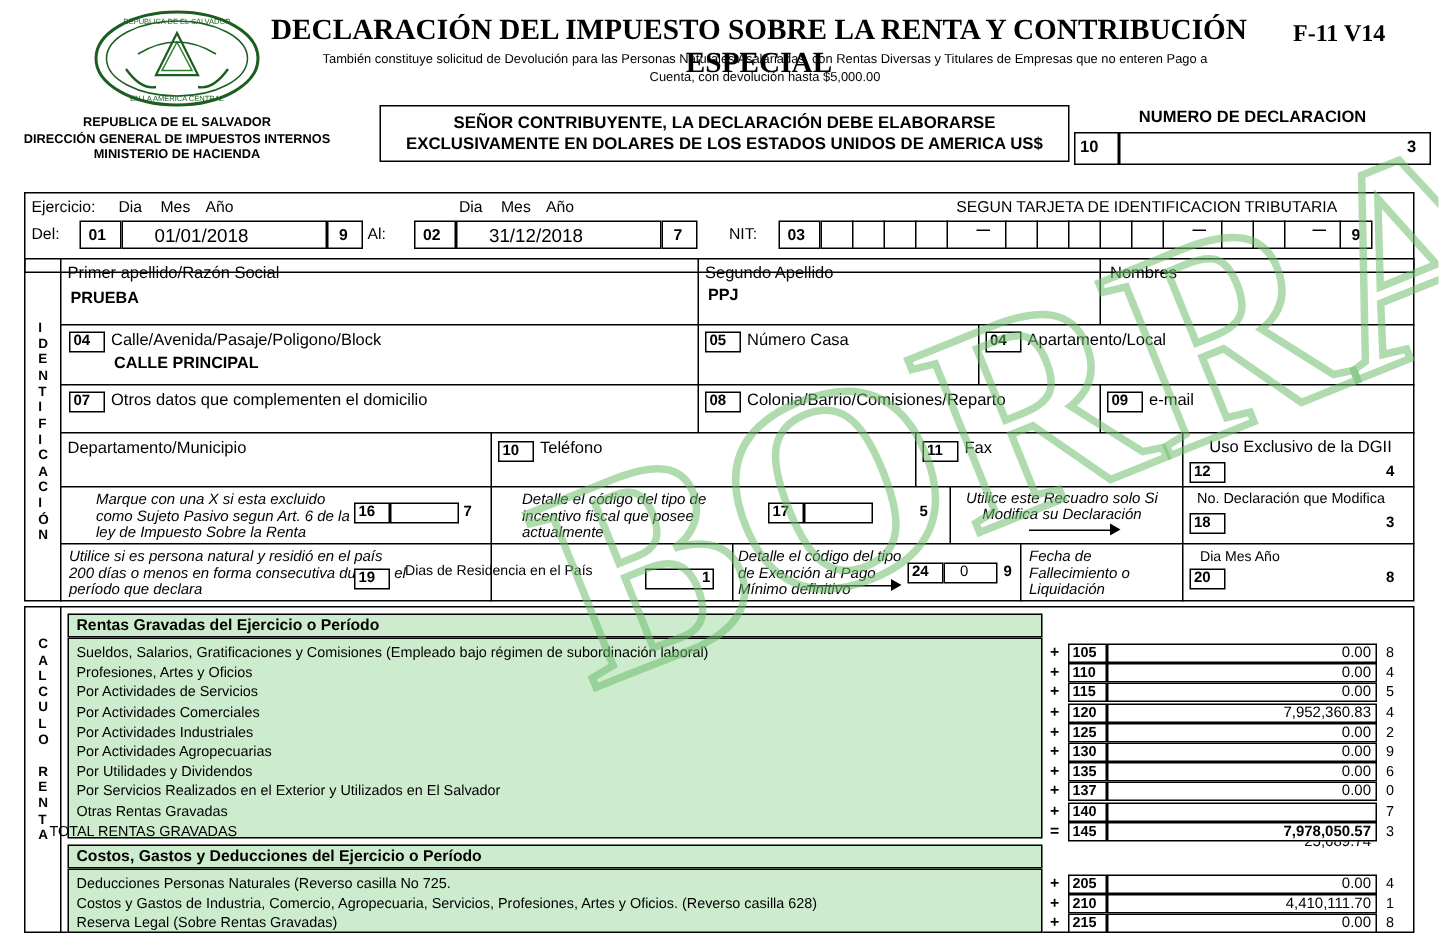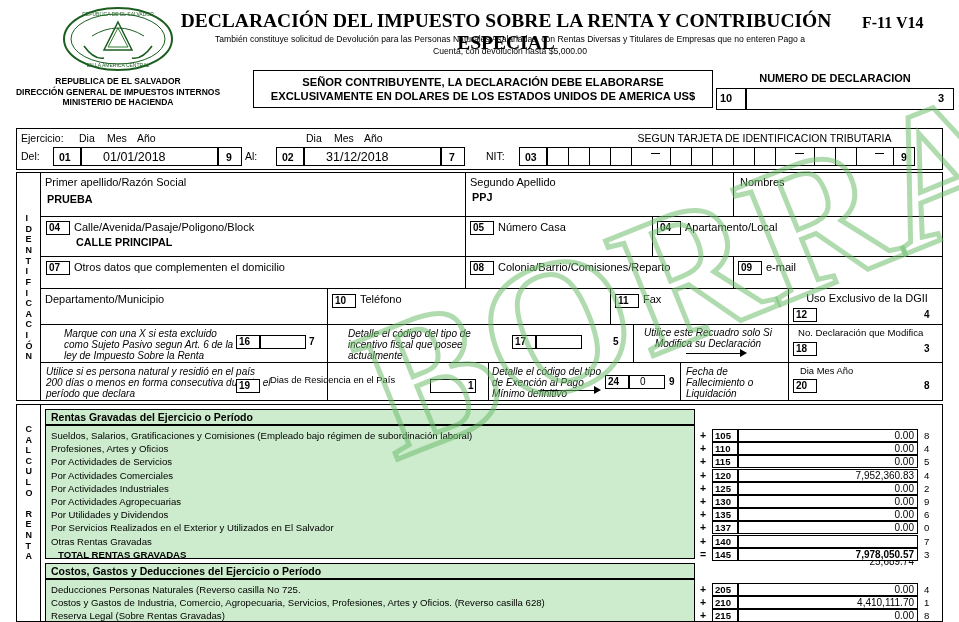"Ejercicio:" .ex-row { height: 42px -> 54px }
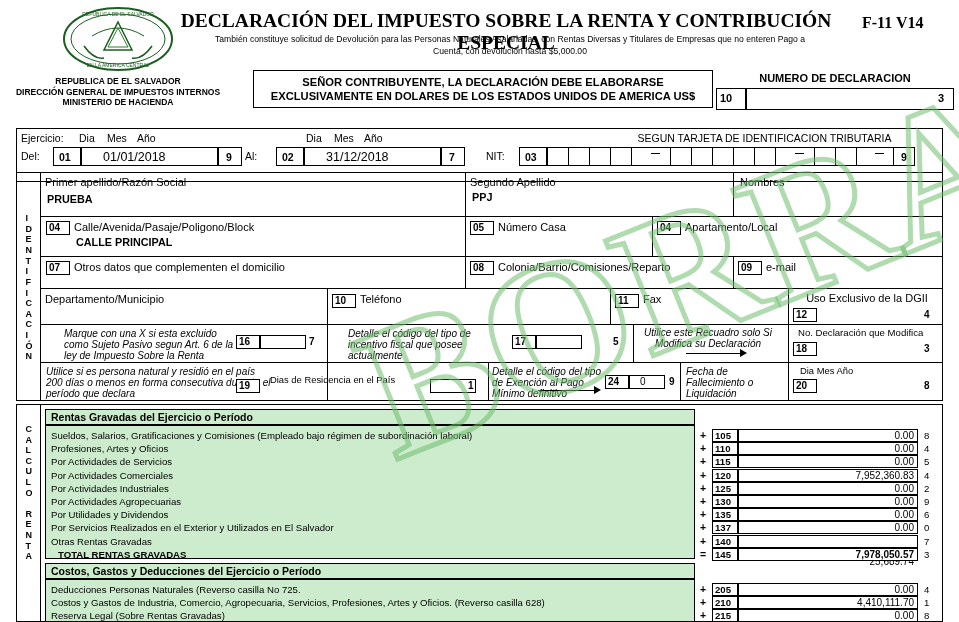"TOTAL RENTAS GRAVADAS" div.rowlbl { font-weight: bold -> normal; left: 58px -> 33px }
